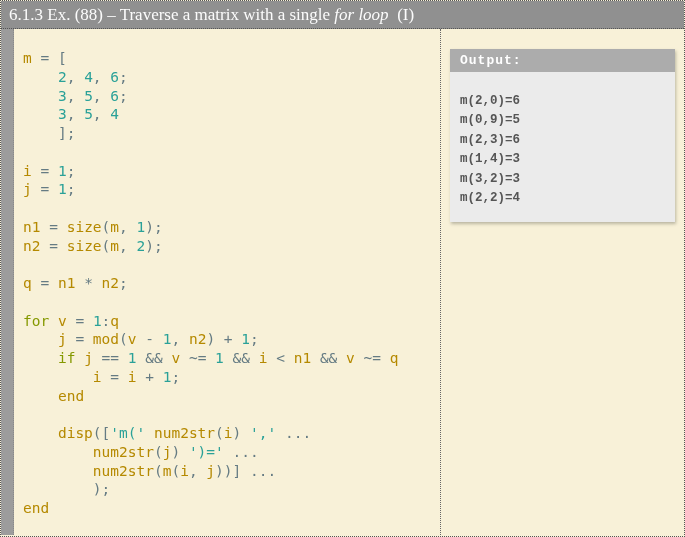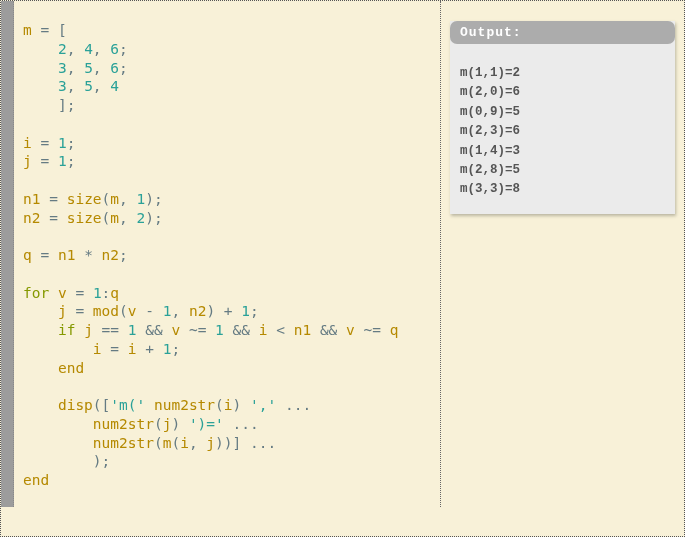"6.1.3 Ex. (88) – Traverse" div.title-bar { html: none -> <div> <span>6.1.3 Ex. (88) – Traverse a matrix with a single </span> <i>for loop</i> <span> (I)</span> </div> }
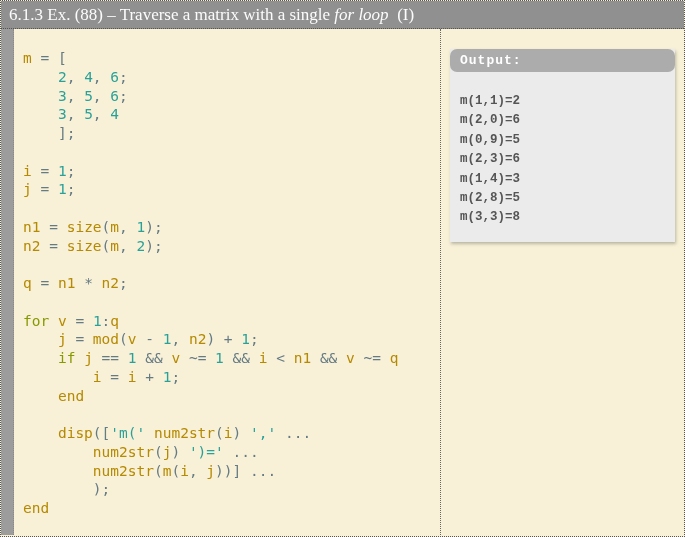"Output:" .output-header { border-radius: 7px -> none }
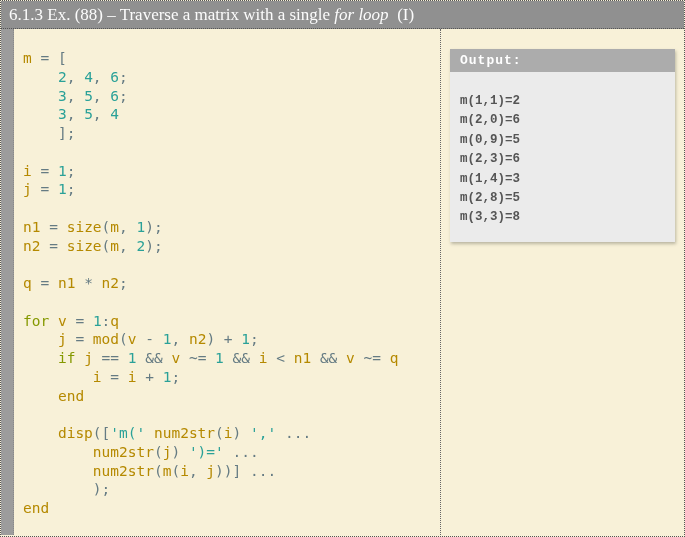"m(1,1)=2" div.out-line { html: <div>m(1,1)=2</div> -> none }
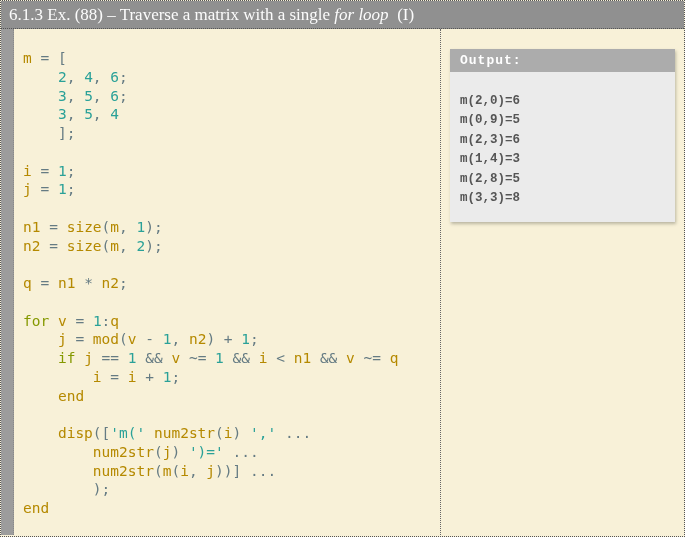"m(2,8)=5" div.out-line { text: 2,8)=5 -> 3,2)=3 }
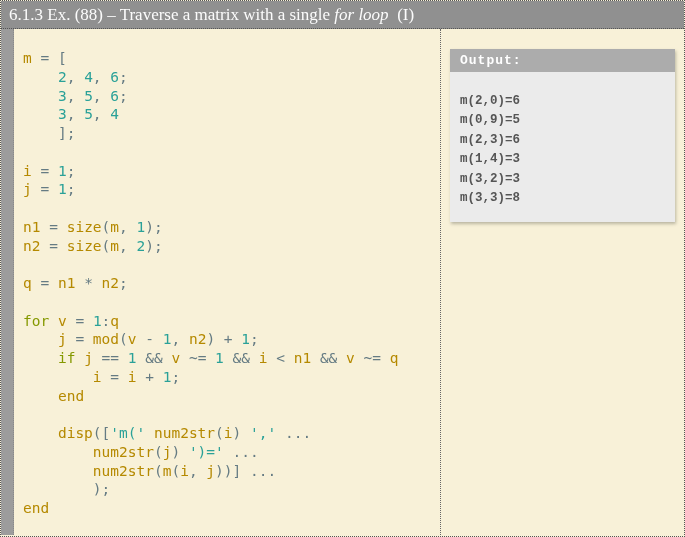"m(3,3)=8" div.out-line { text: 3,3)=8 -> 2,2)=4 }
